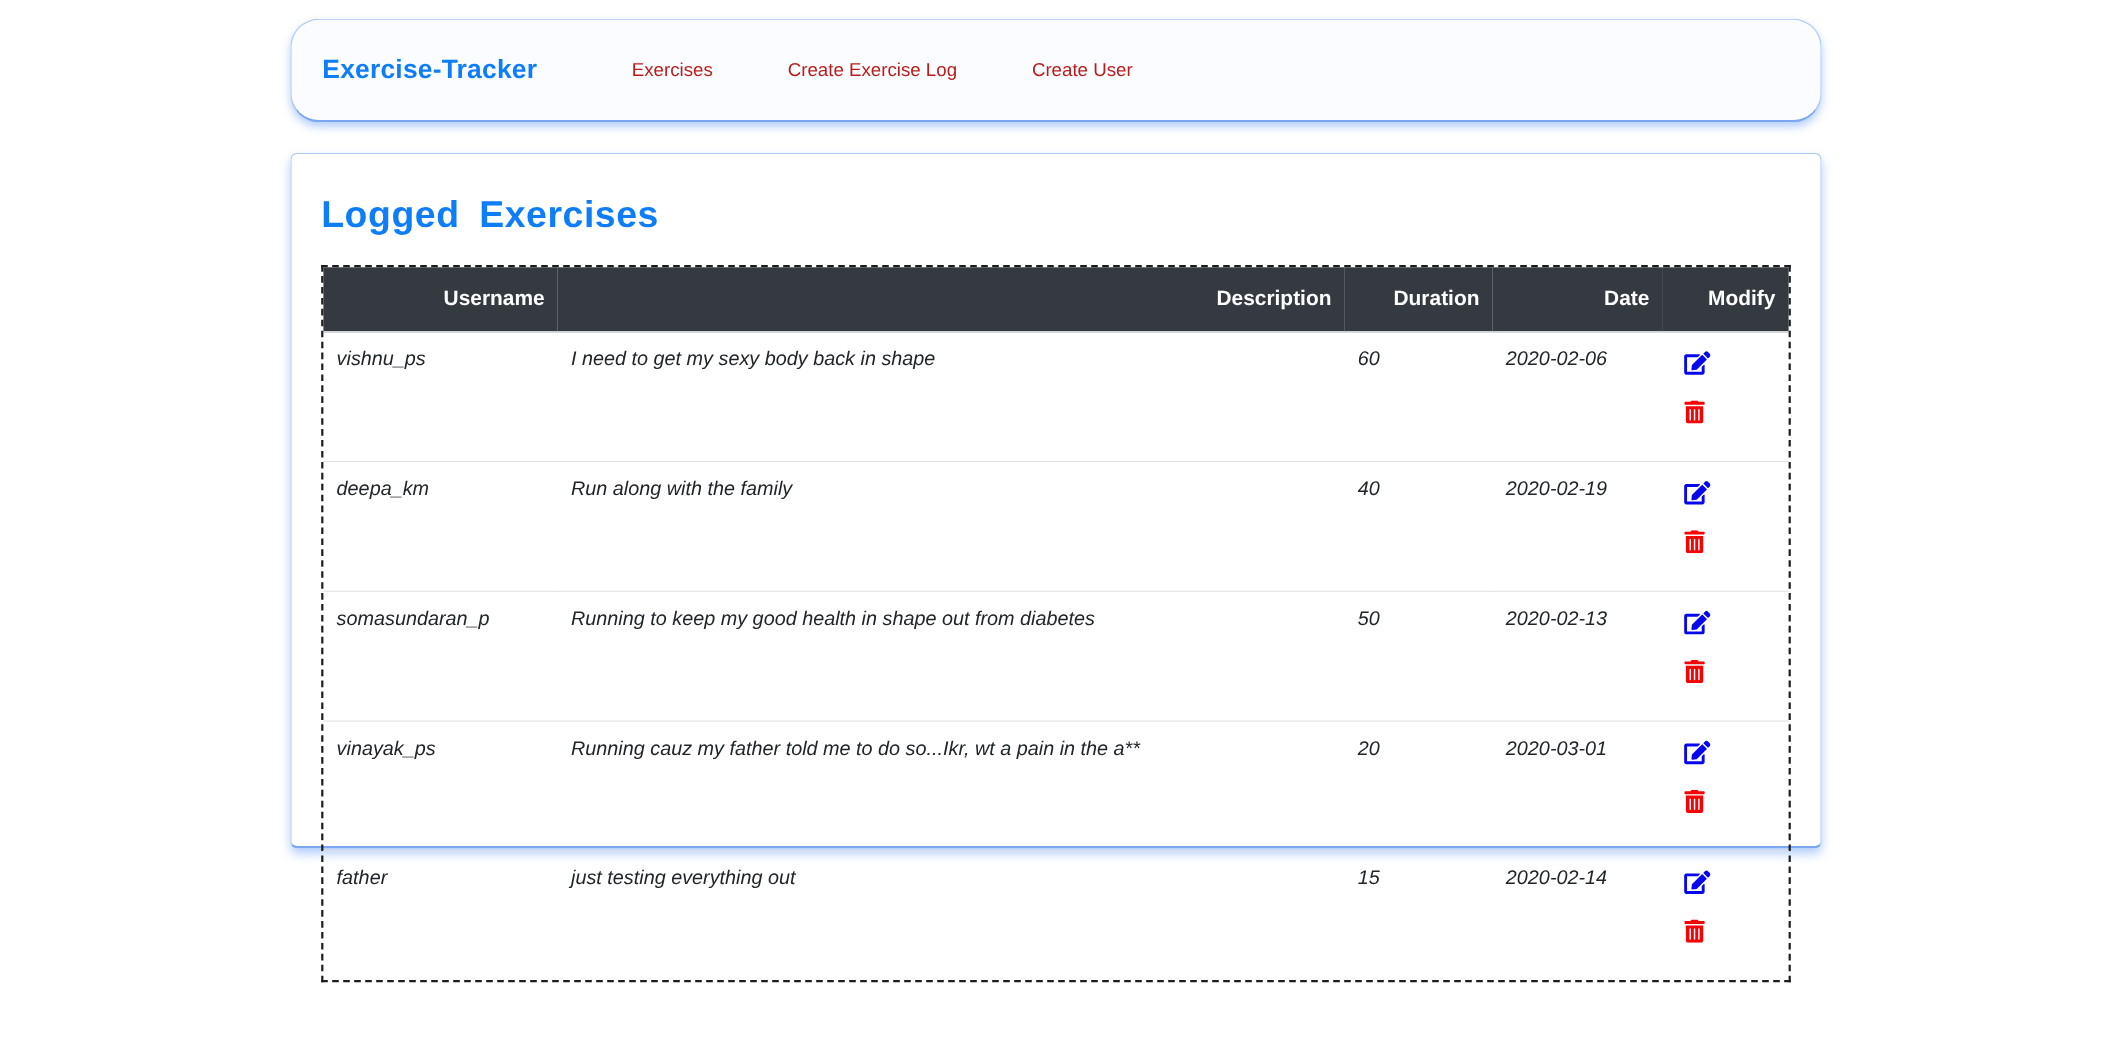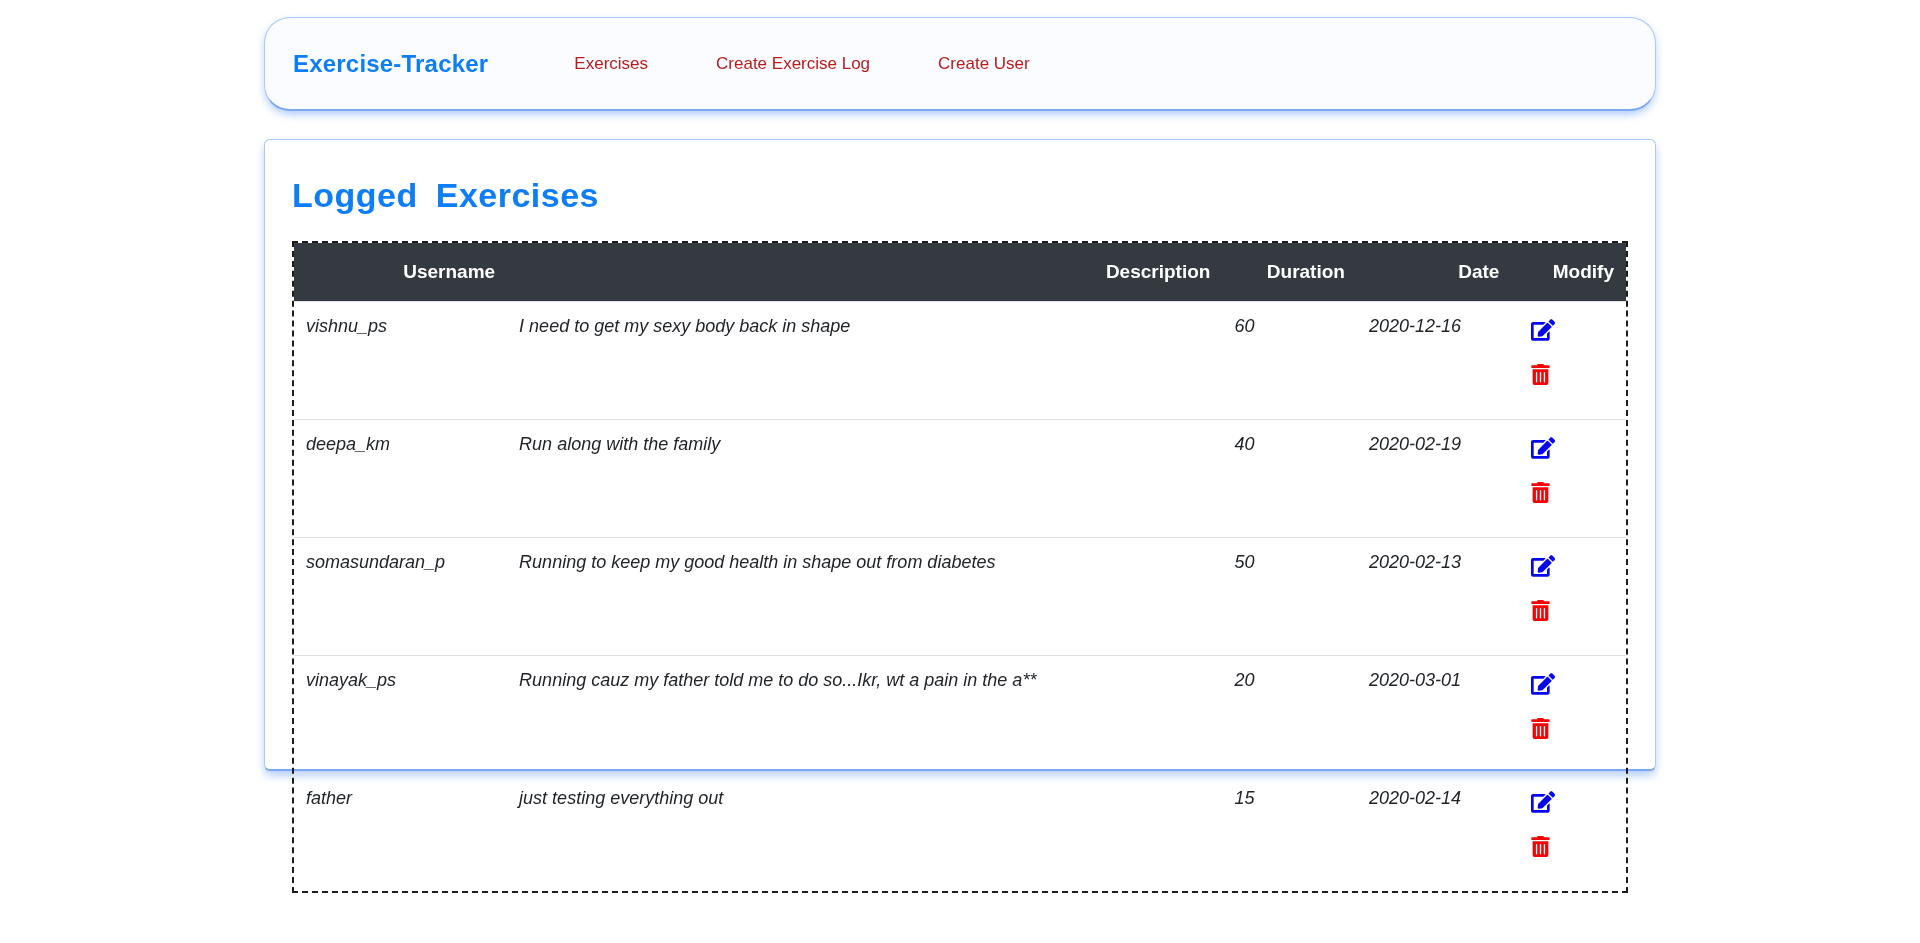"2020-12-16" td { text: 2020-12-16 -> 2020-02-06 }
